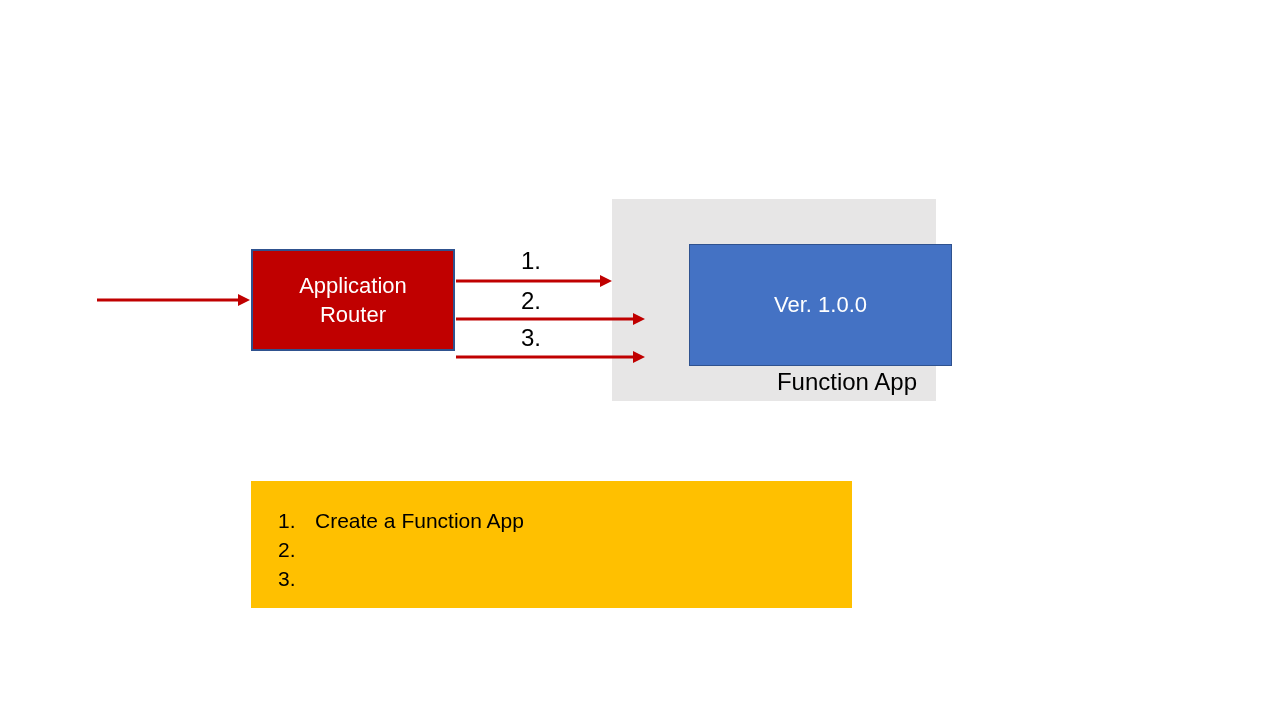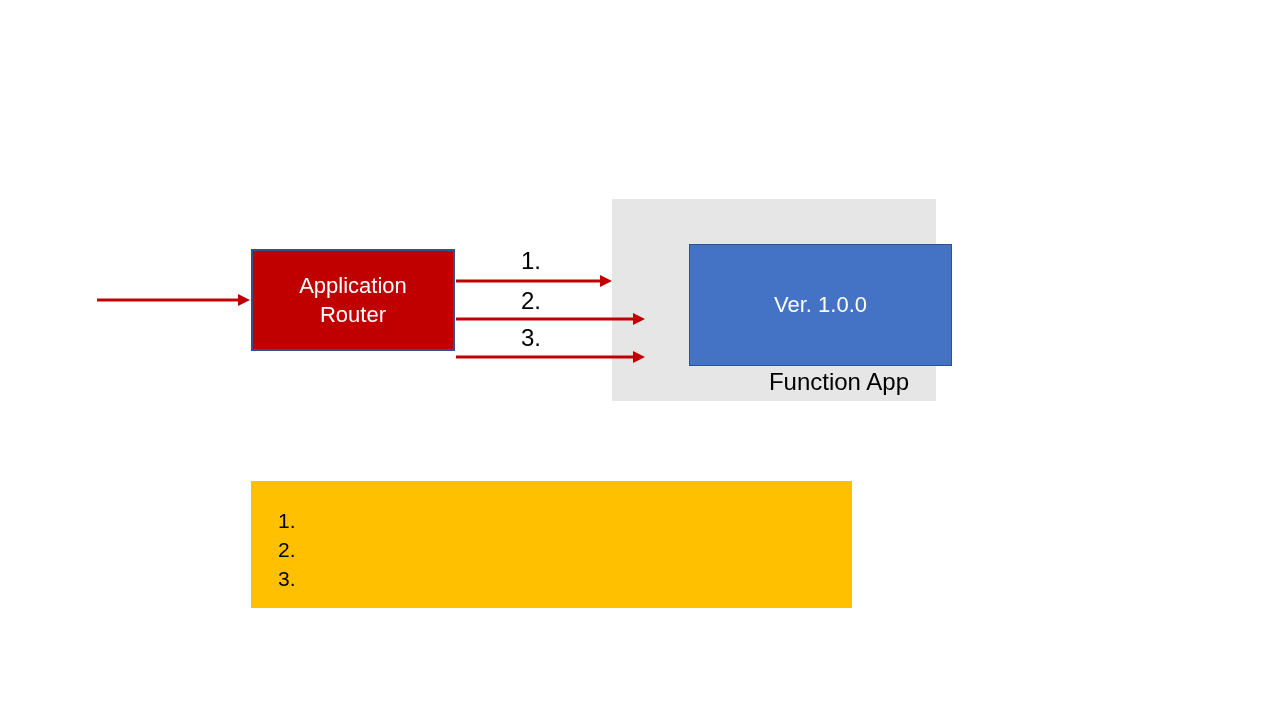"Function App" .functionapp-label { padding-right: 27px -> 19px }
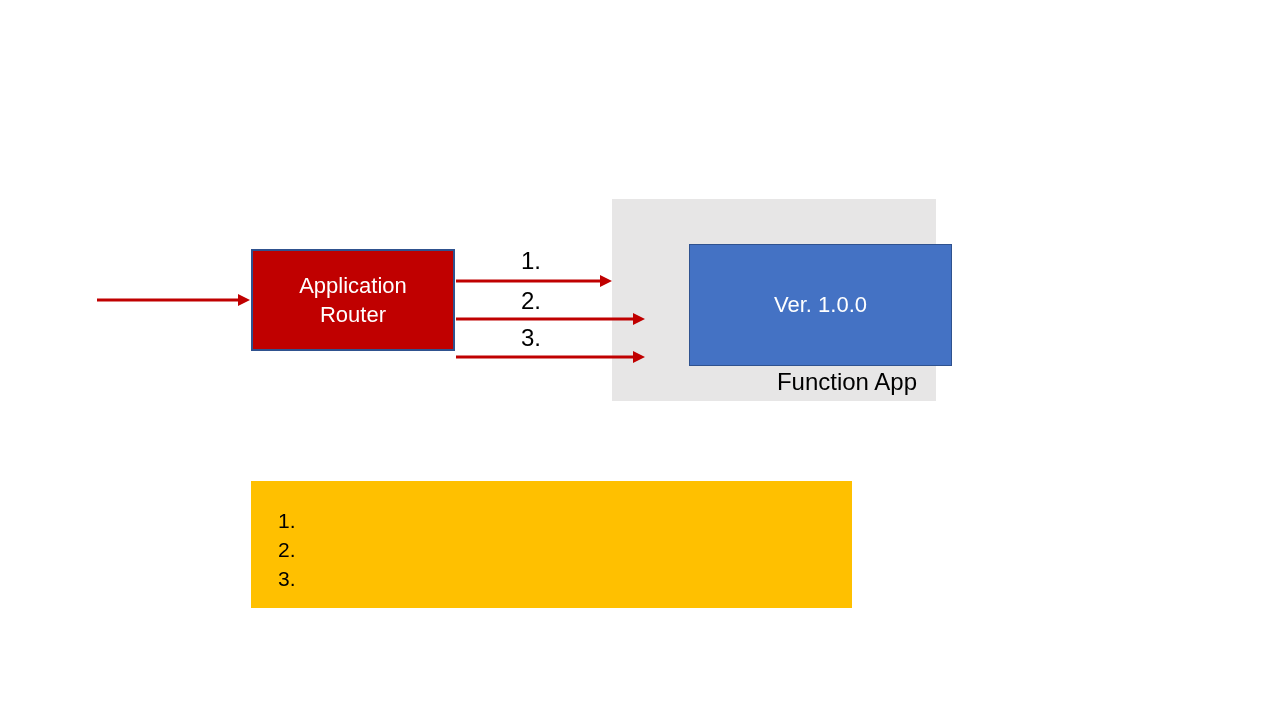"Create a Function App" span.legend-text { html: none -> <span>Create a Function App</span> }
